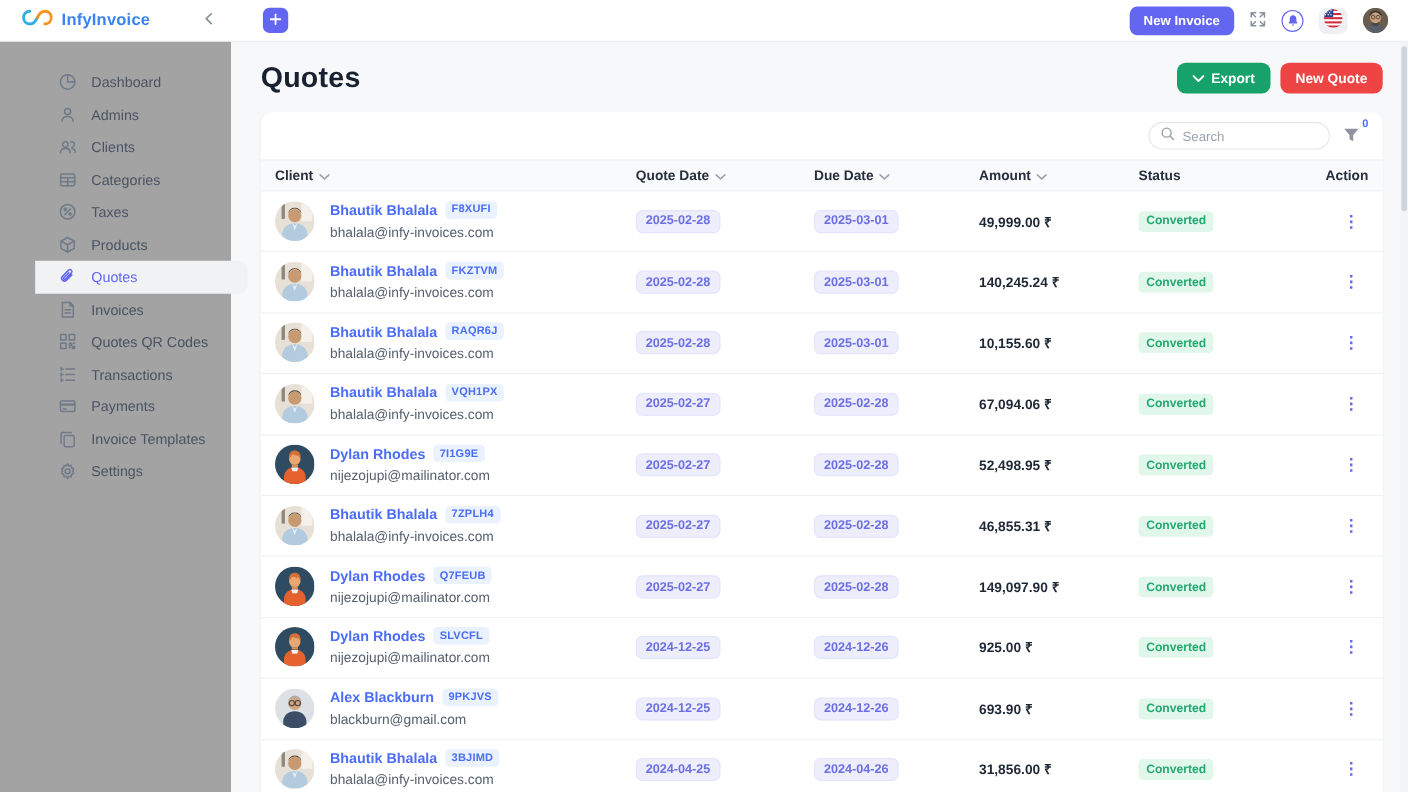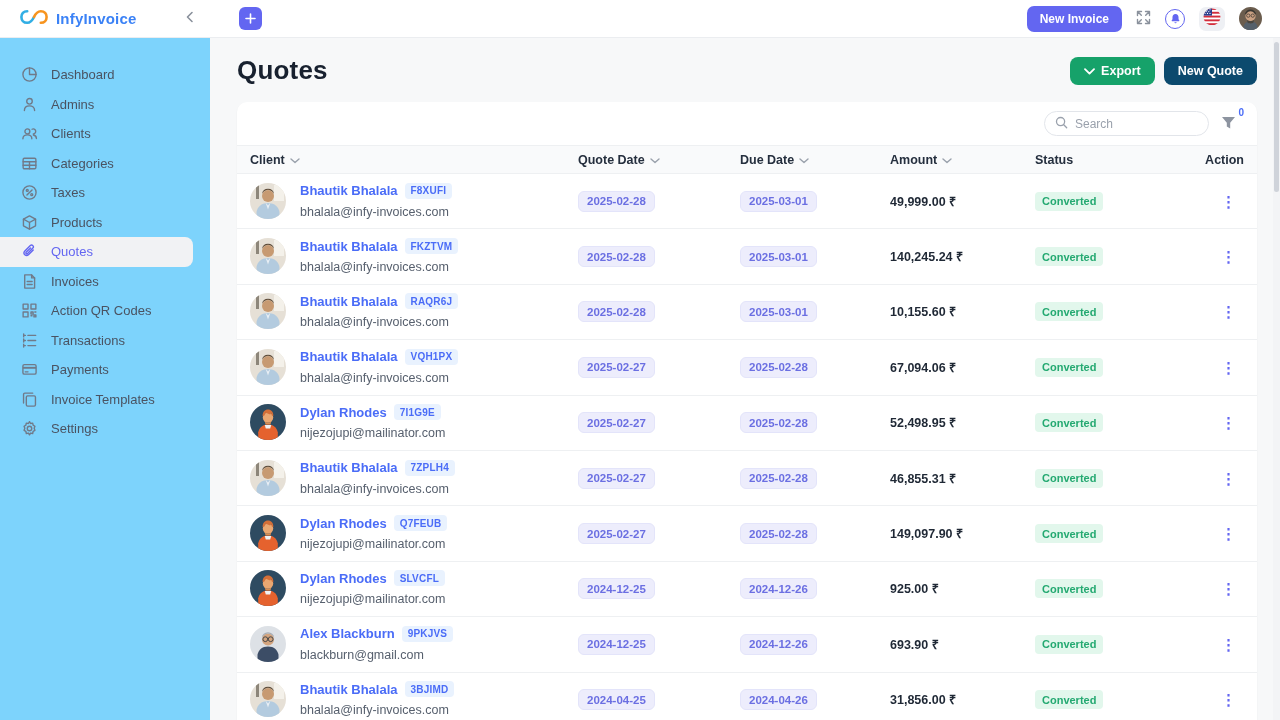"Dashboard" .sidebar { background: #7dd3fc -> #a3a3a3; padding-left: none -> 32px }
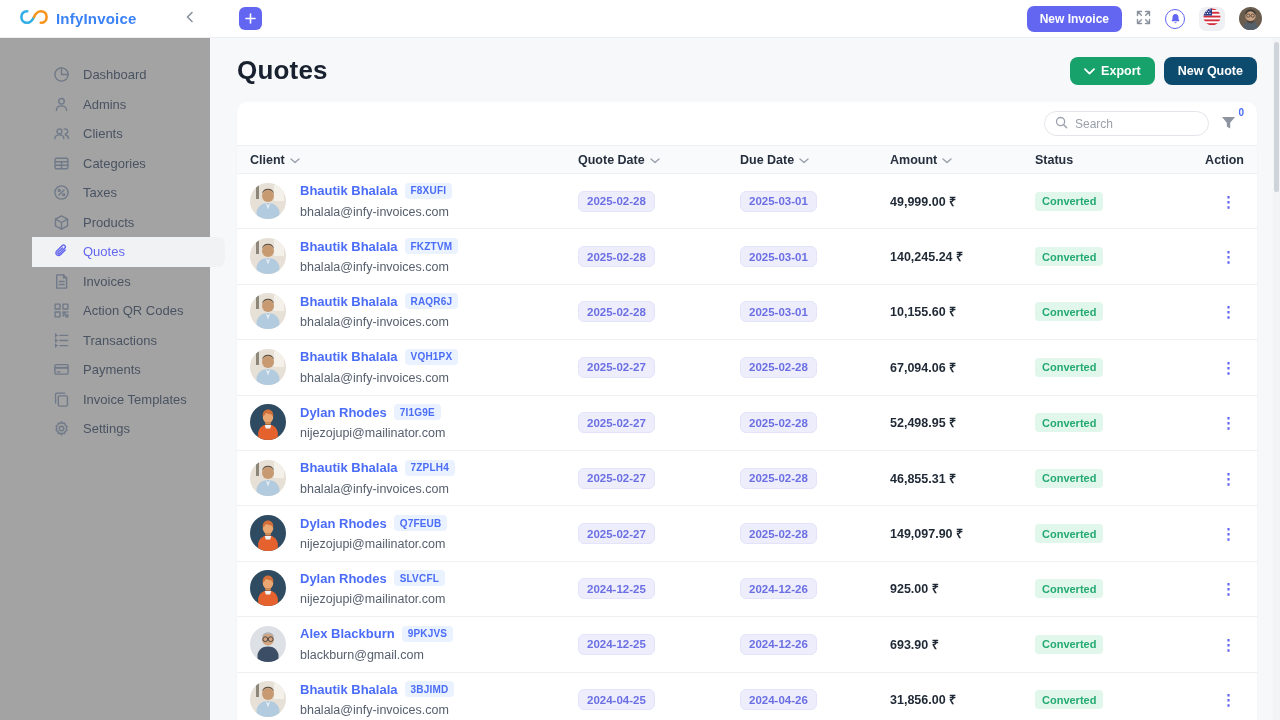"New Quote" .btn-new-quote { background: #0c4a6e -> #ef4444 }
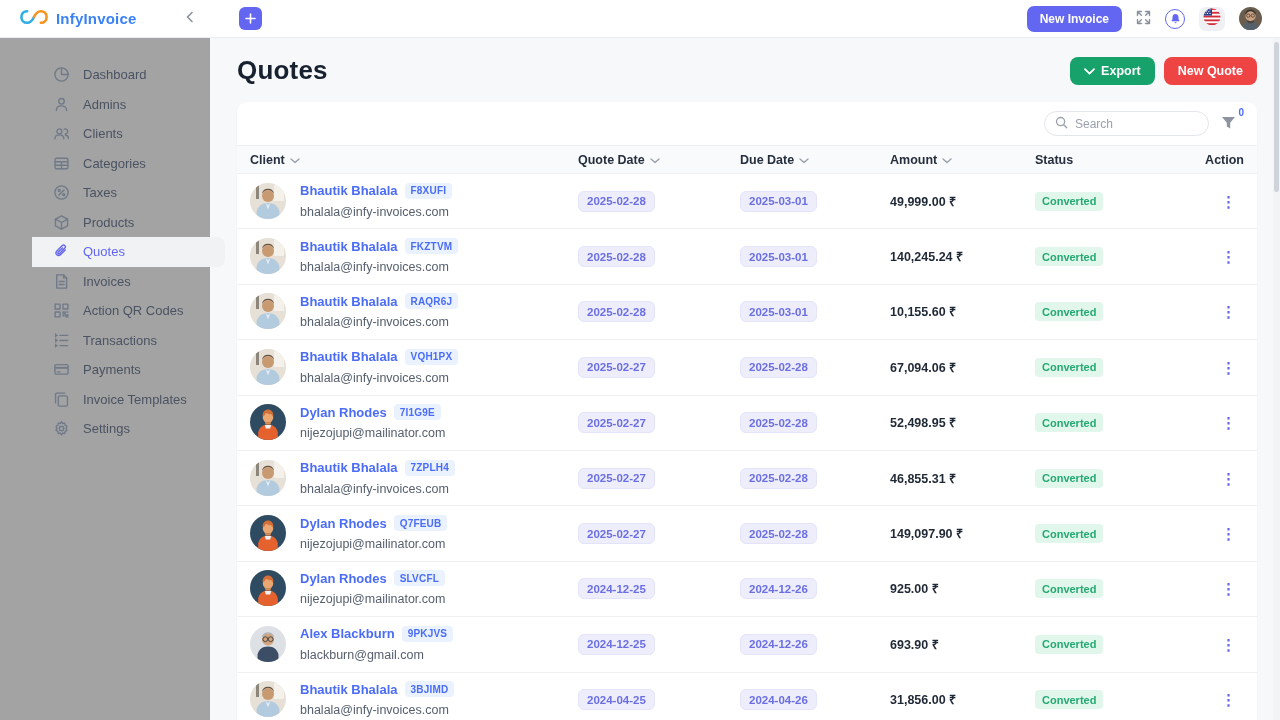"Action QR Codes" span.s-label { text: Action -> Quotes }
